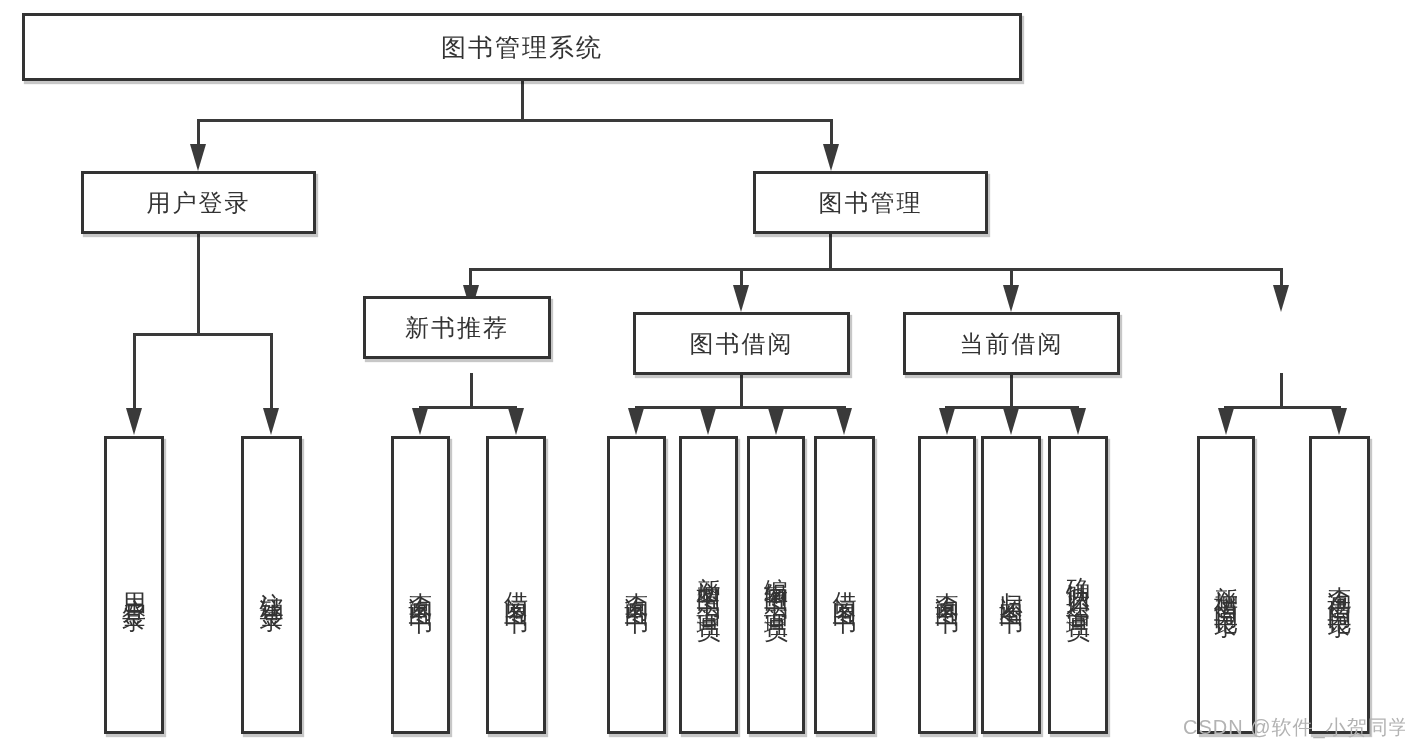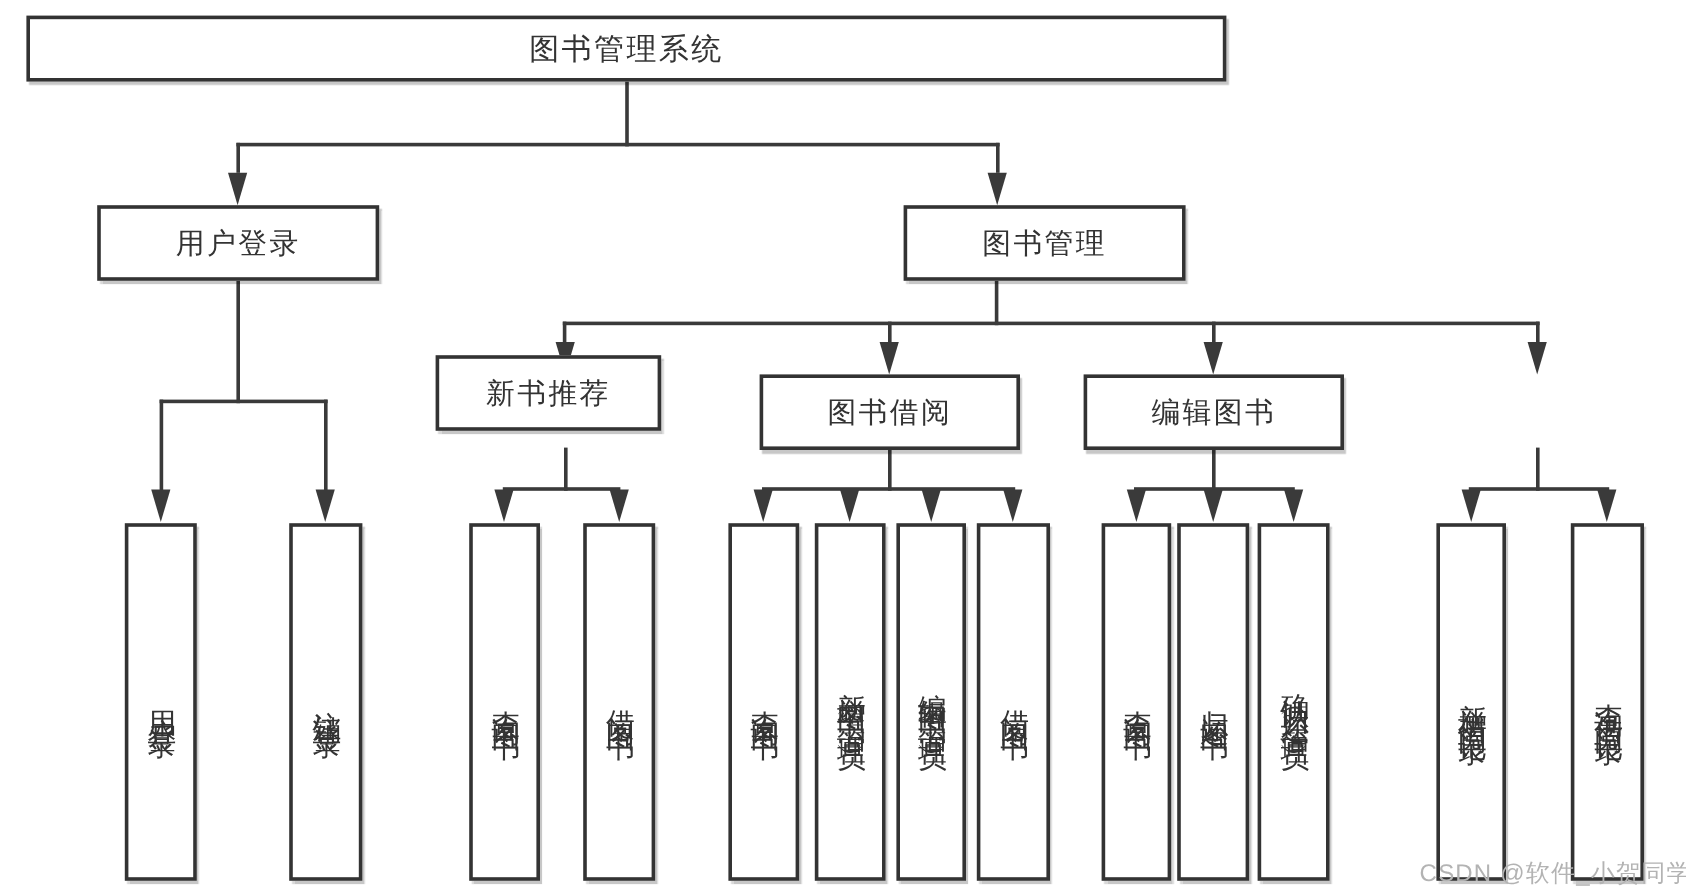"图书管理系统" div.box { height: 55px -> 68px }
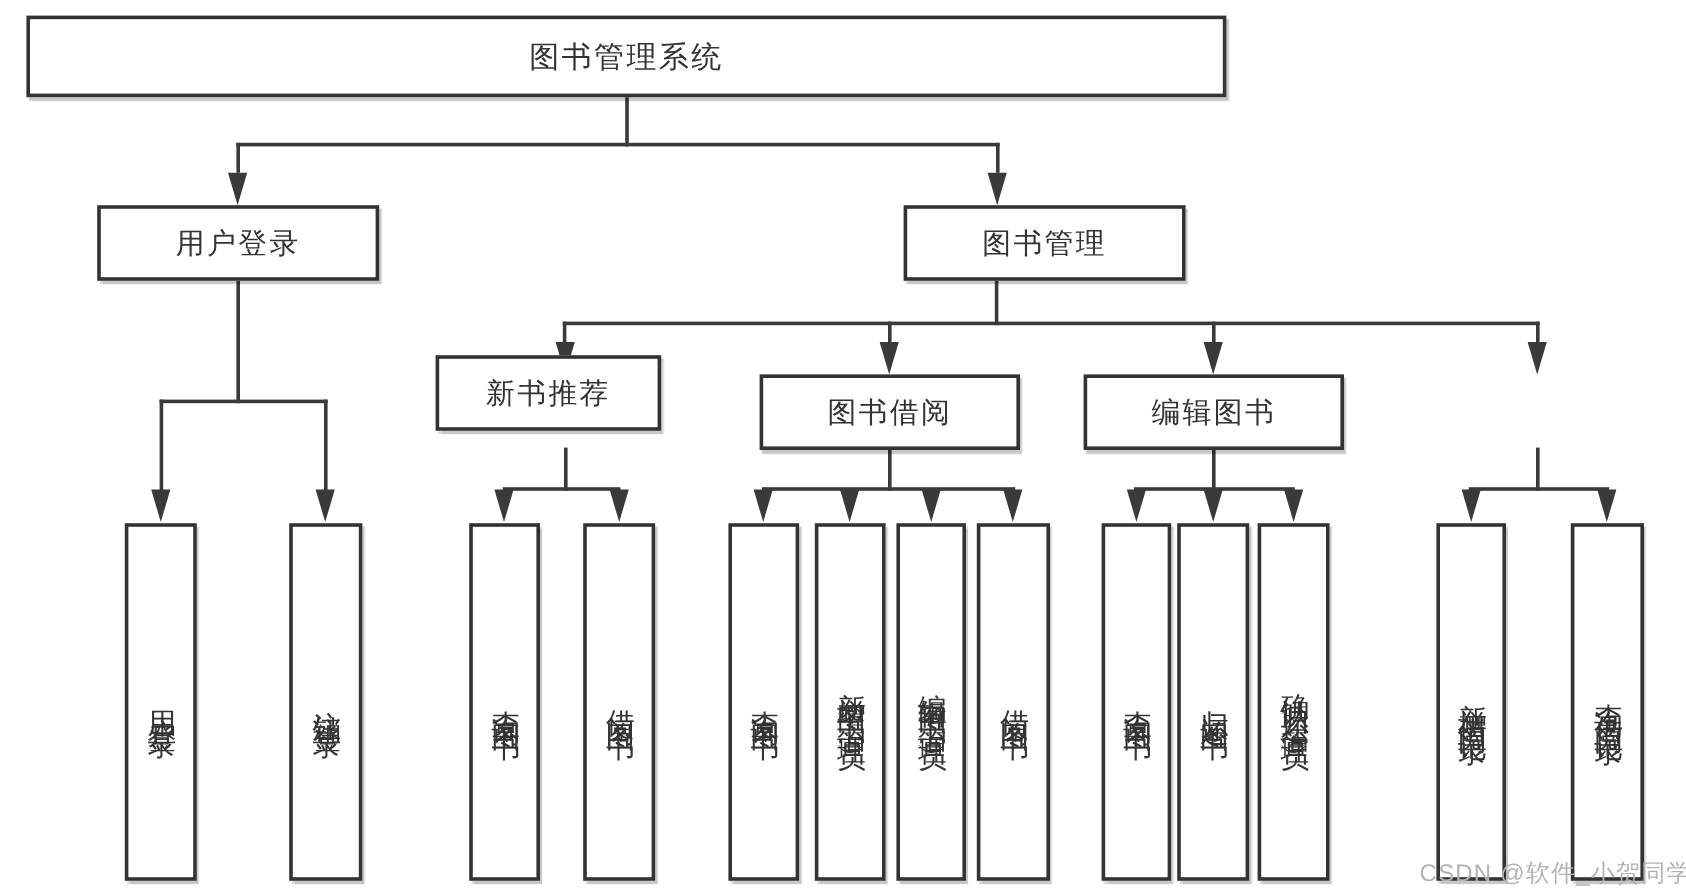"编辑图书" span { text: 编辑图书 -> 当前借阅 }
